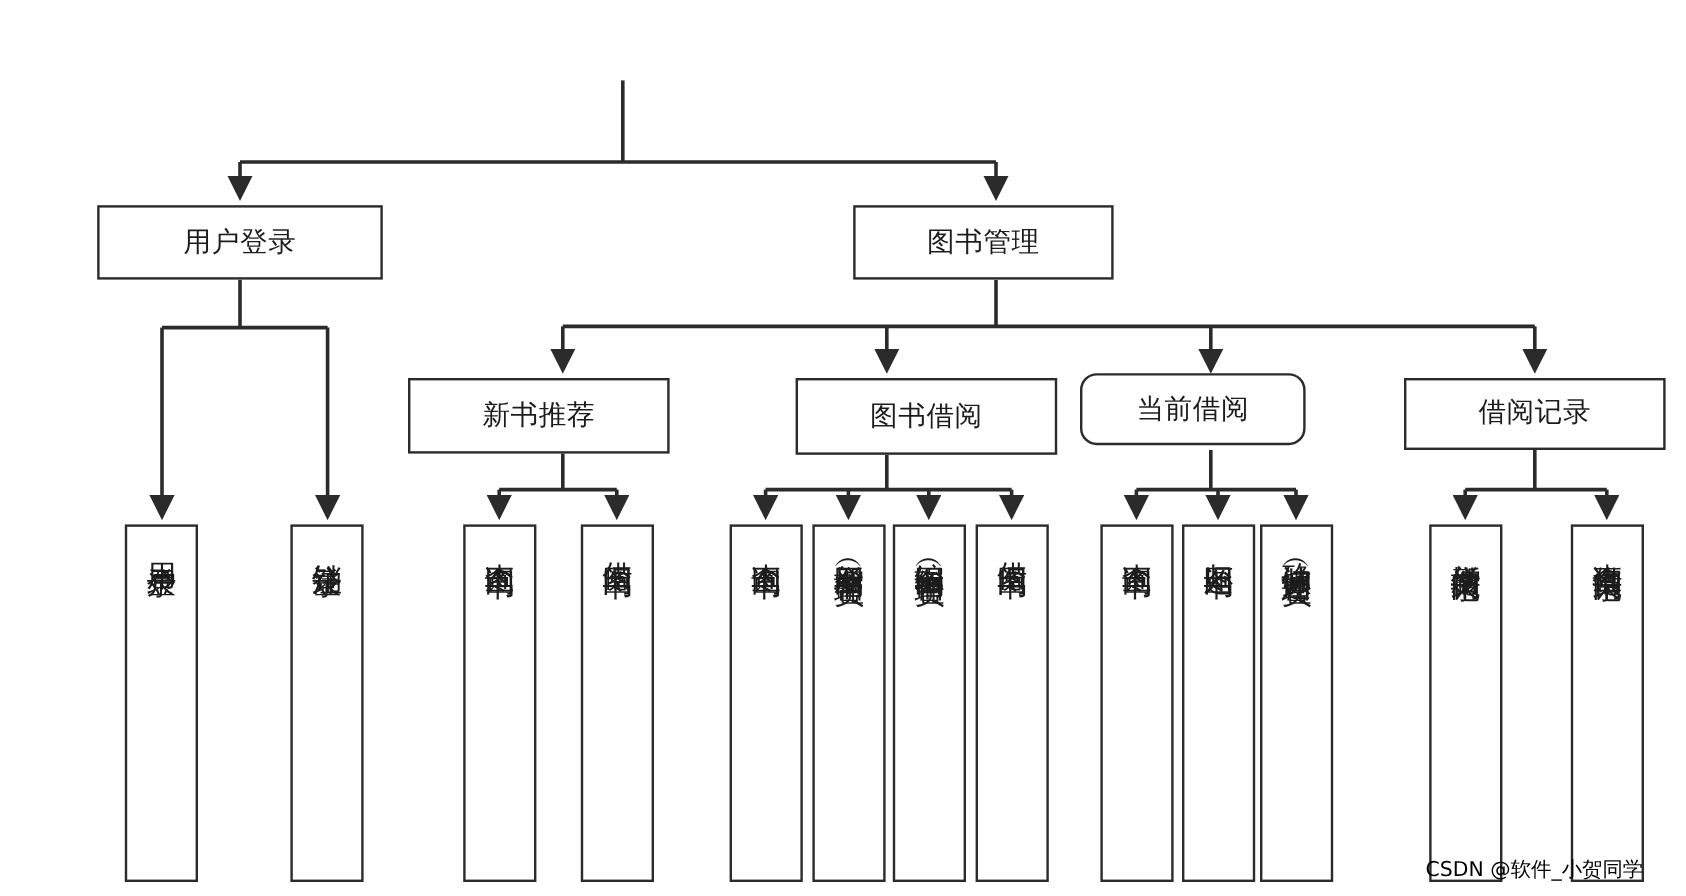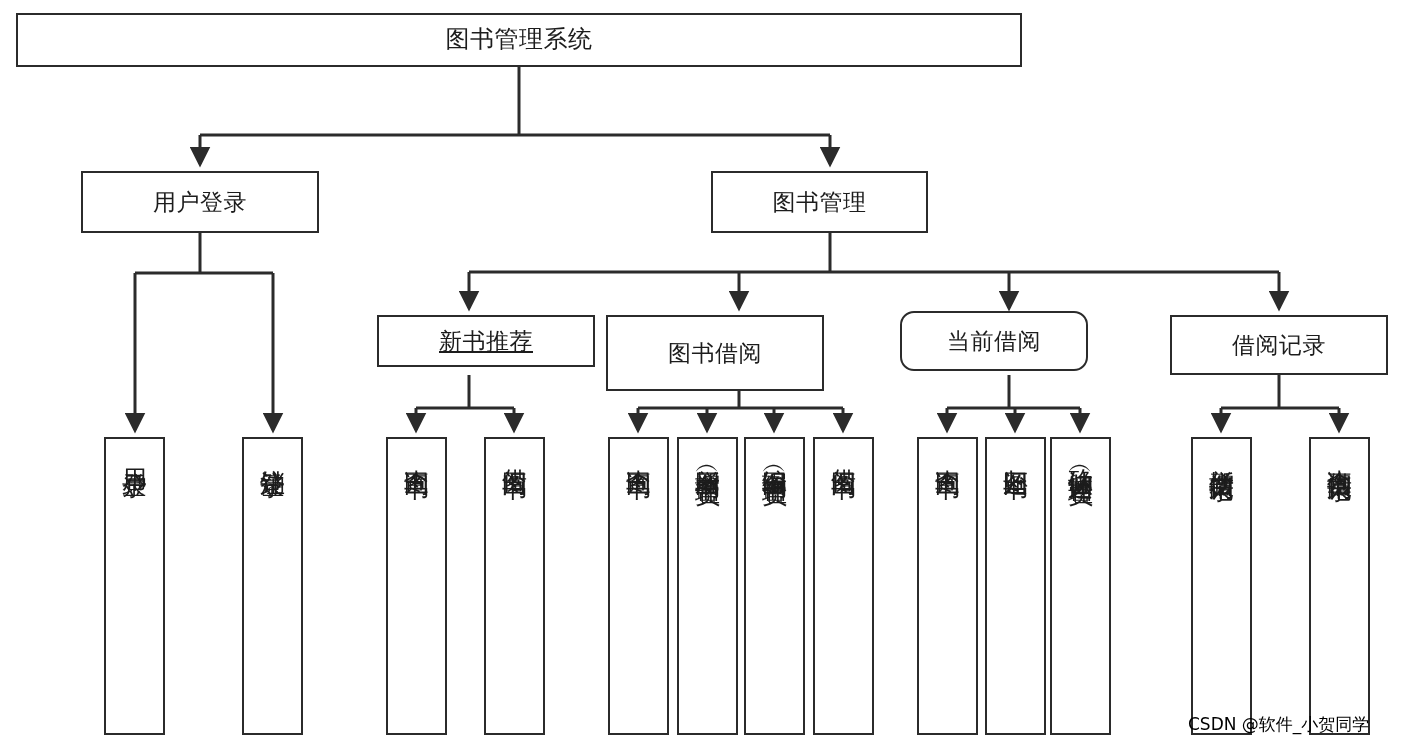"图书管理系统" div.node { html: <div> <span>图书管理系统</span> </div> -> none }
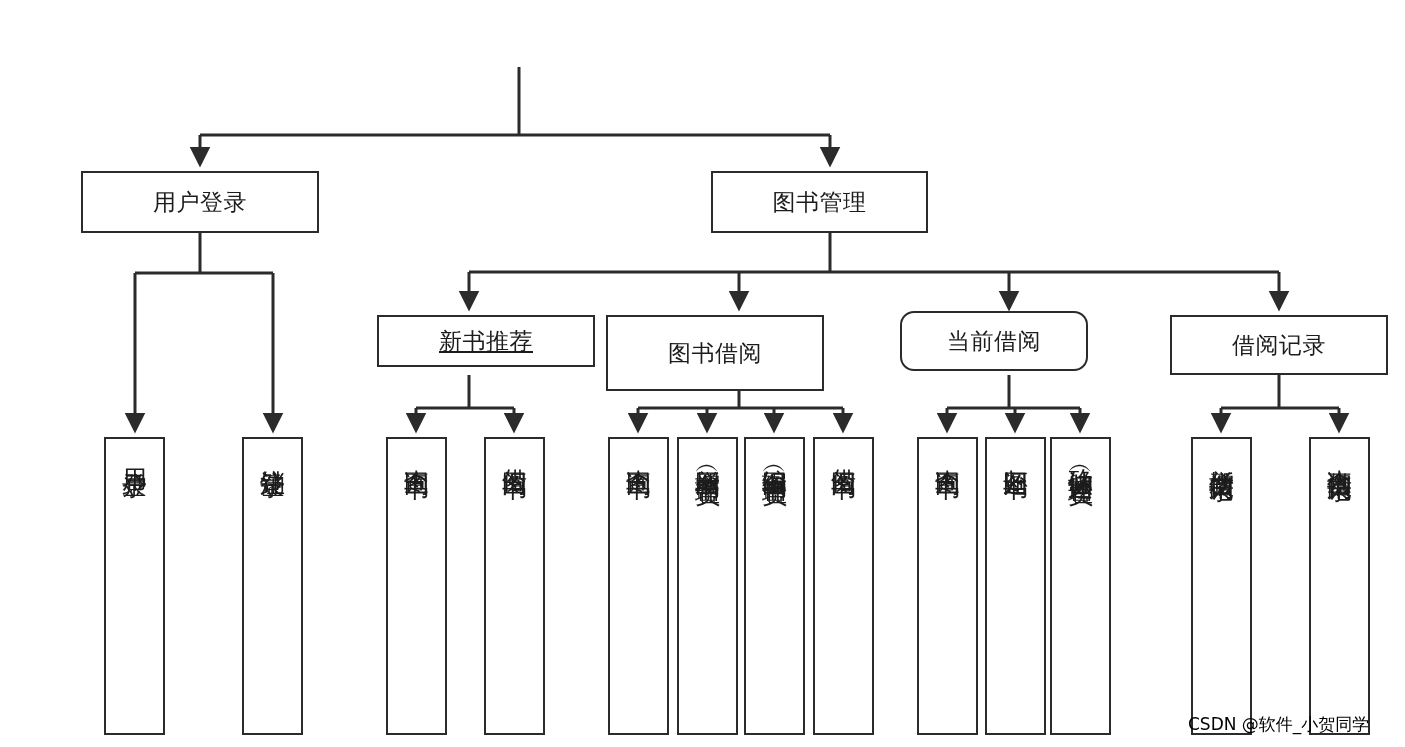"新书推荐" div.node { height: 52px -> 63px; left: 377px -> 340px; text-decoration: underline -> none }
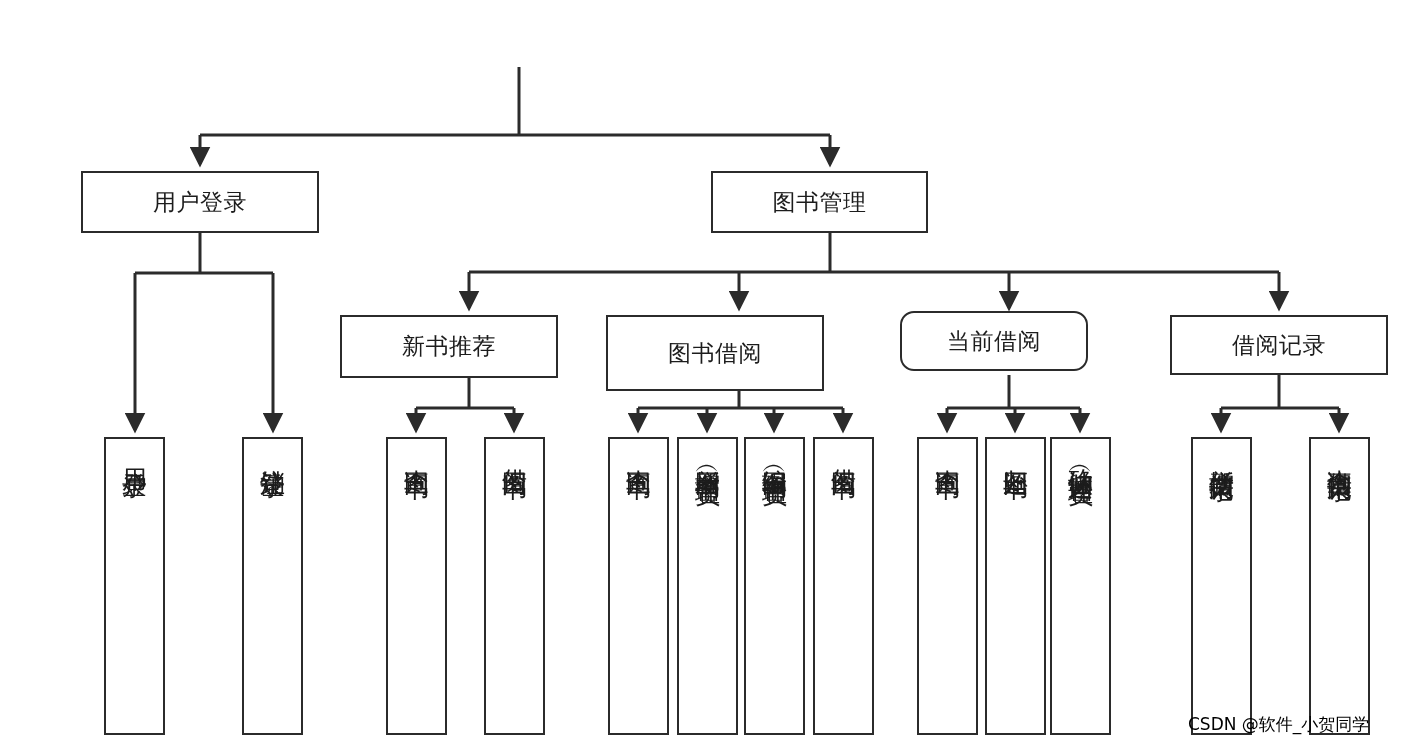"图书借阅" div.node { height: 76px -> 64px; left: 606px -> 663px }
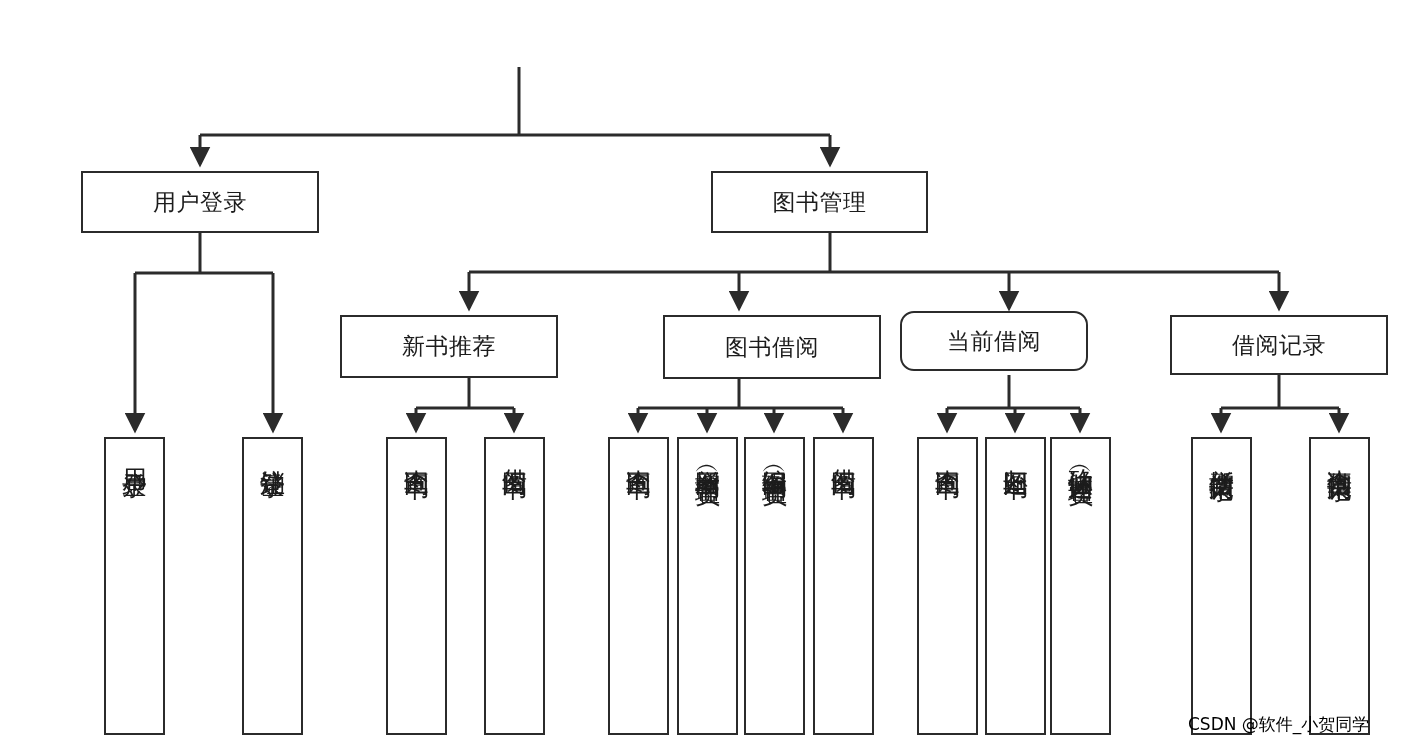"借阅记录" div.node { font-family: none -> Liberation Mono, monospace }
